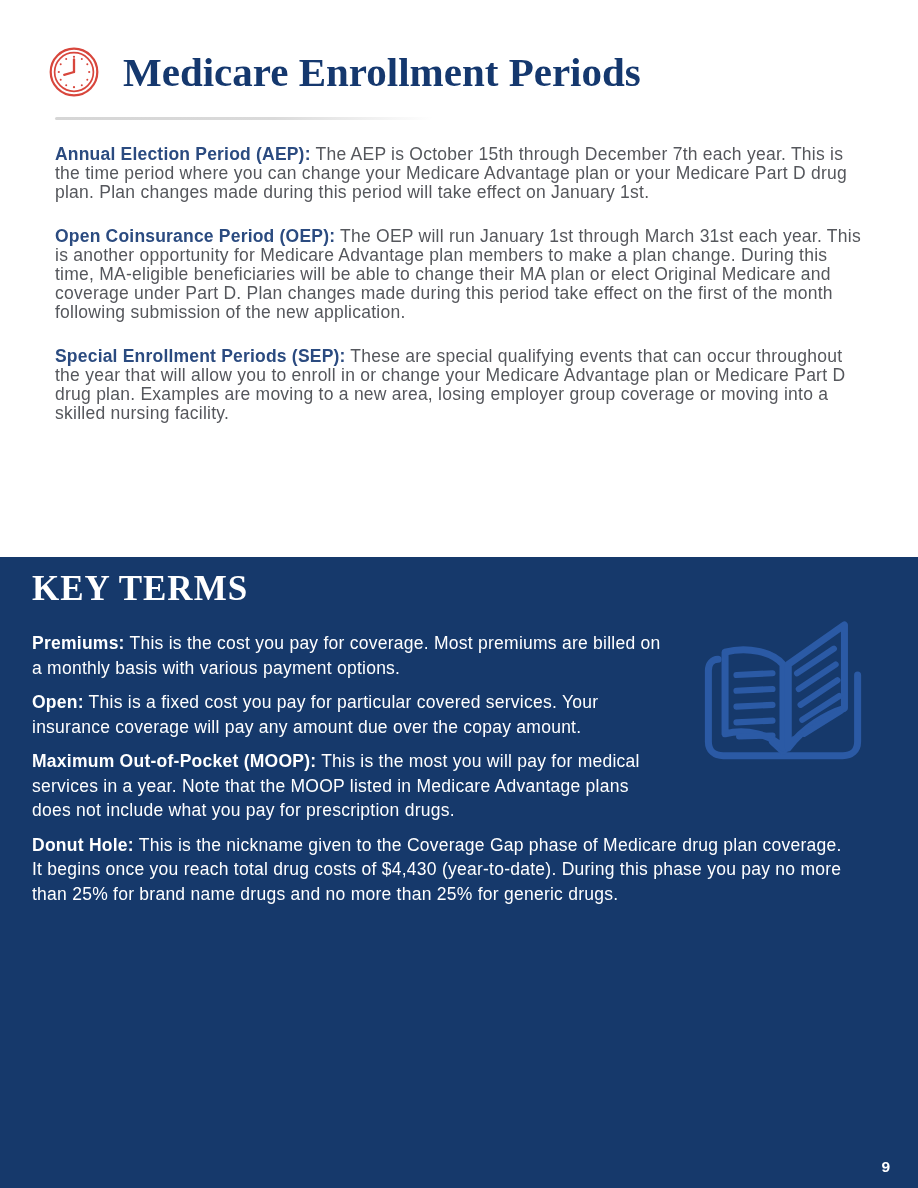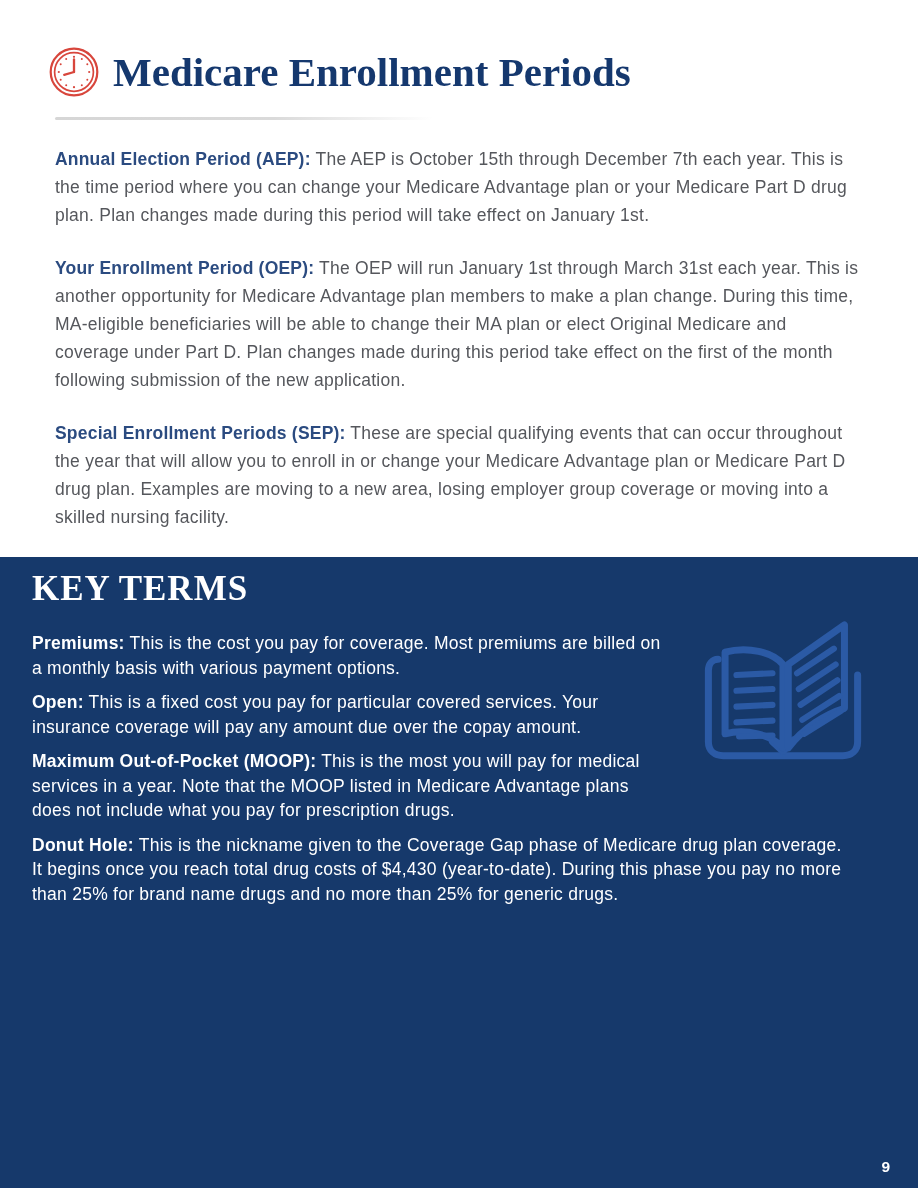"Medicare Enrollment Periods" .header-row { gap: 13px -> 23px }
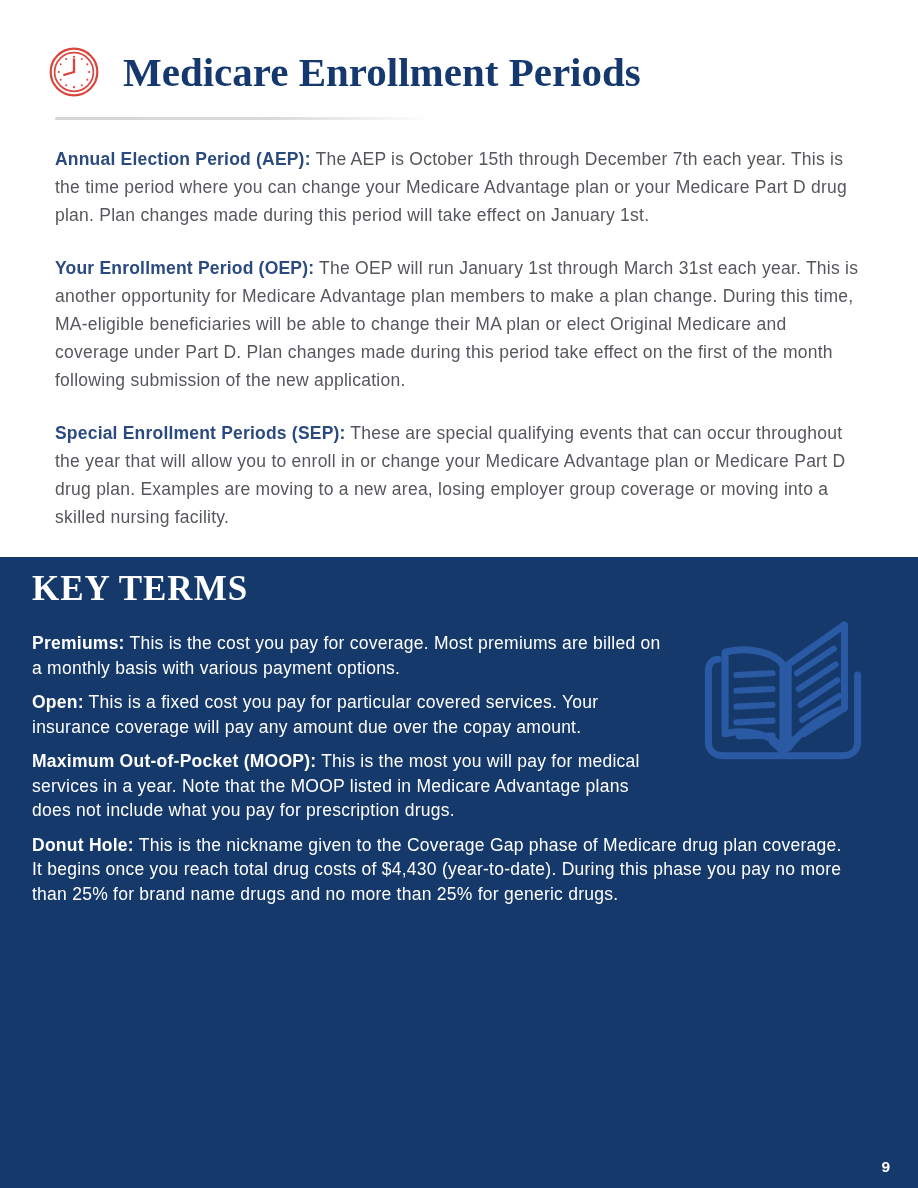"Annual Election Period (AEP): The" .intro-para { line-height: 28px -> 19px }
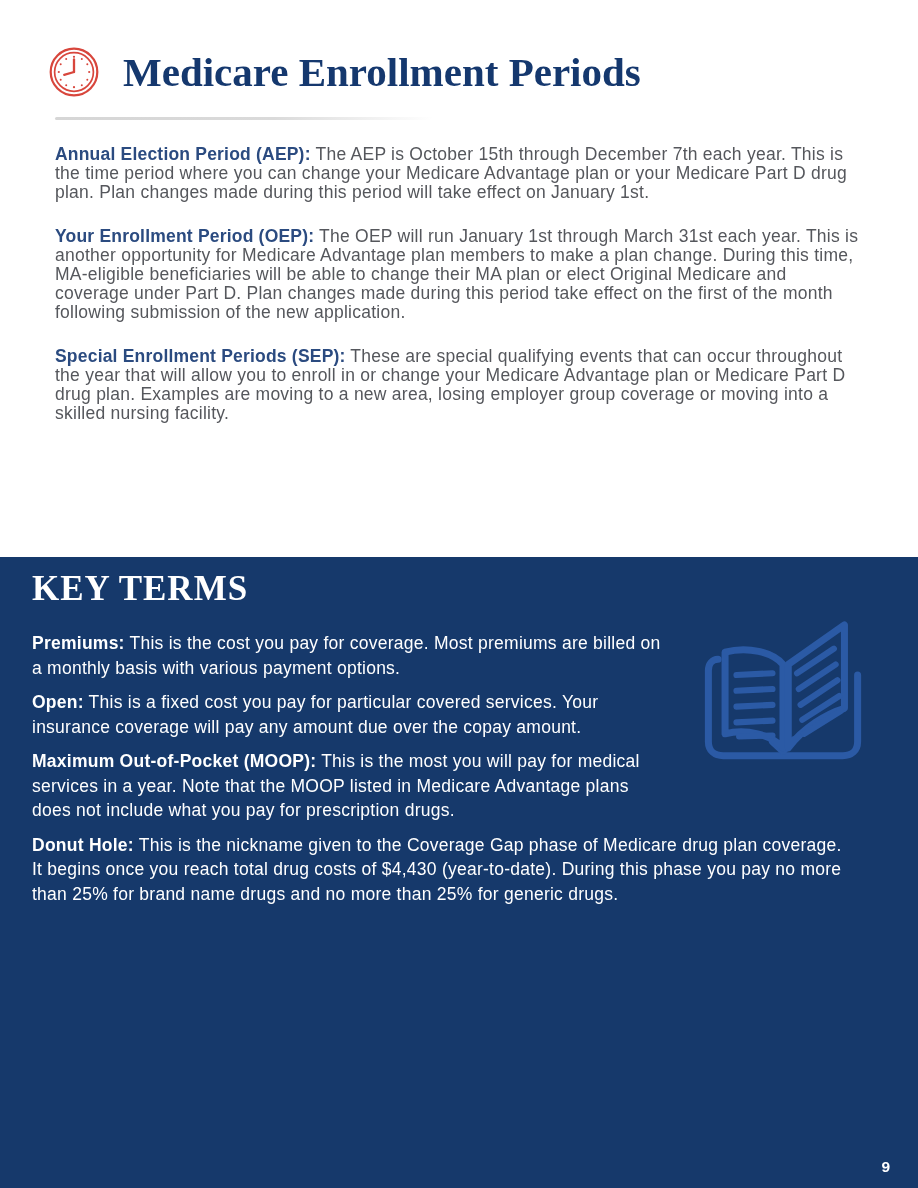"Your Enrollment Period (OEP):" strong { text: Your Enrollment -> Open Coinsurance }
